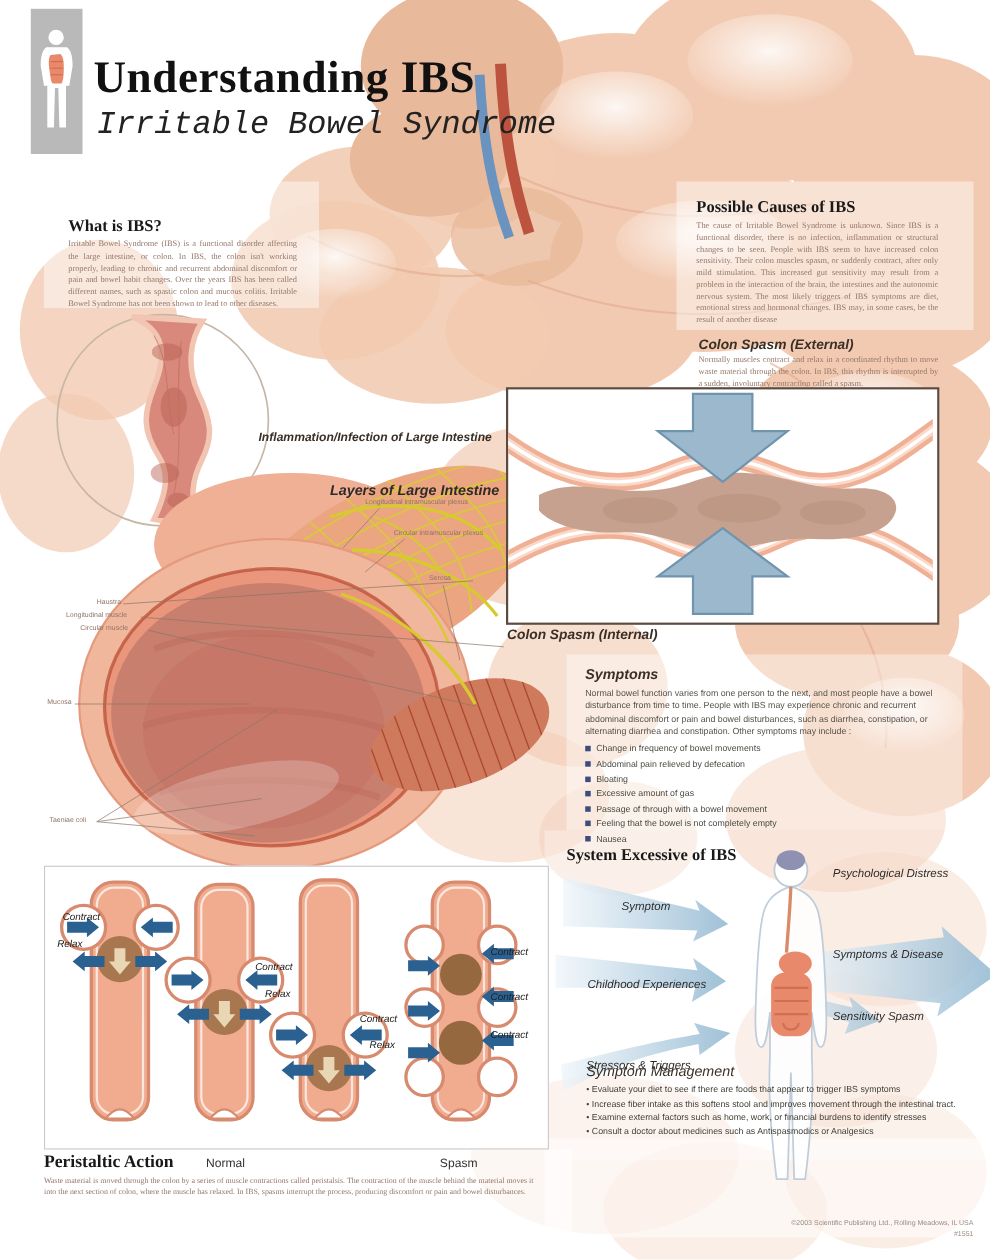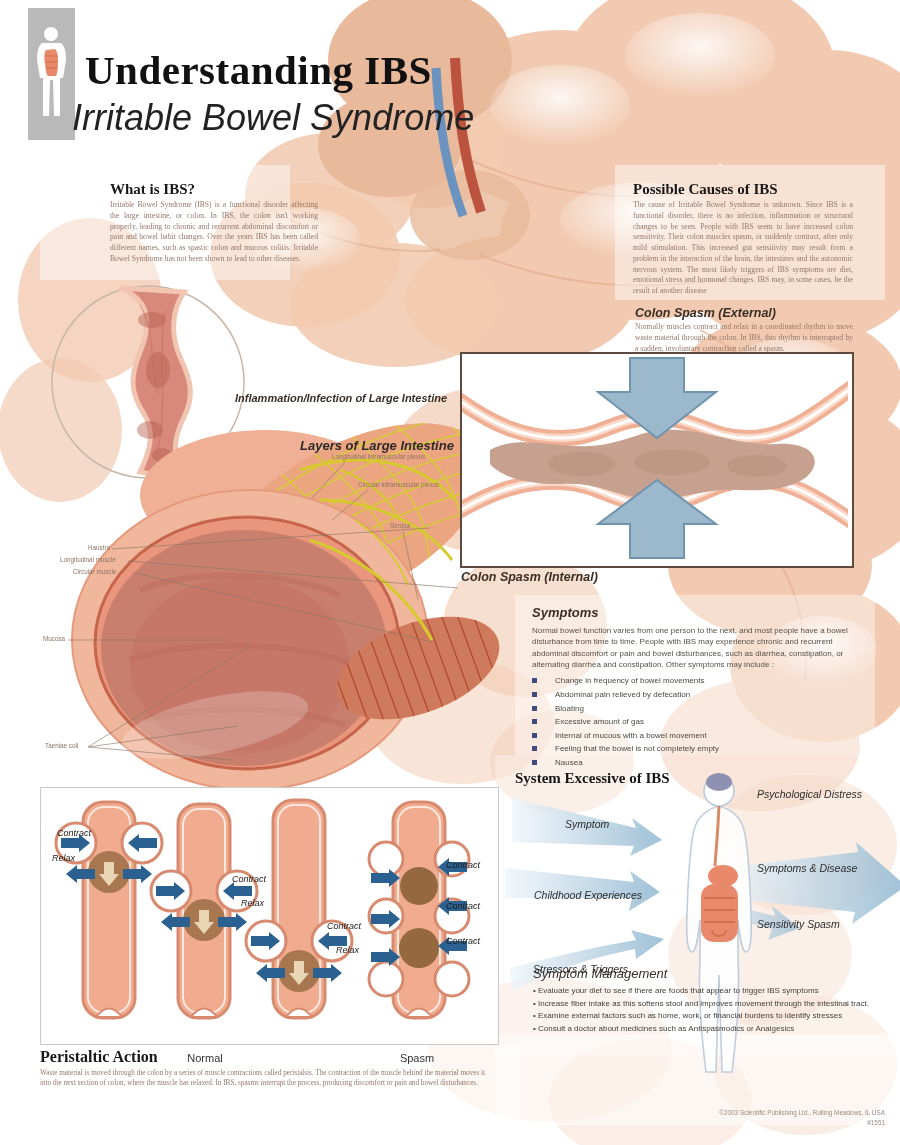"Irritable Bowel Syndrome" .subtitle { font-family: Liberation Sans, sans-serif -> Liberation Mono, monospace; font-size: 36px -> 29px; left: 72px -> 88px }
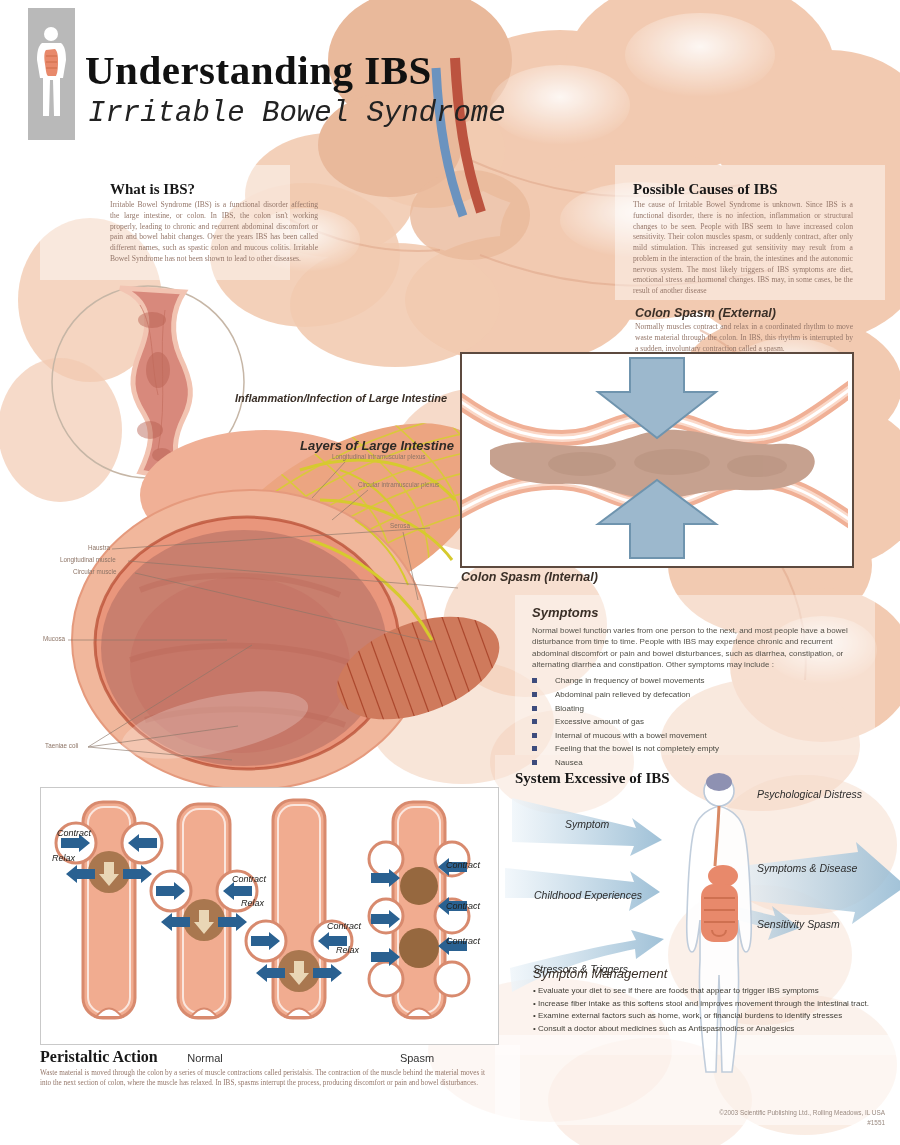"What is IBS?" div.abs { margin-left: 48px -> none; top: 181px -> 198px }
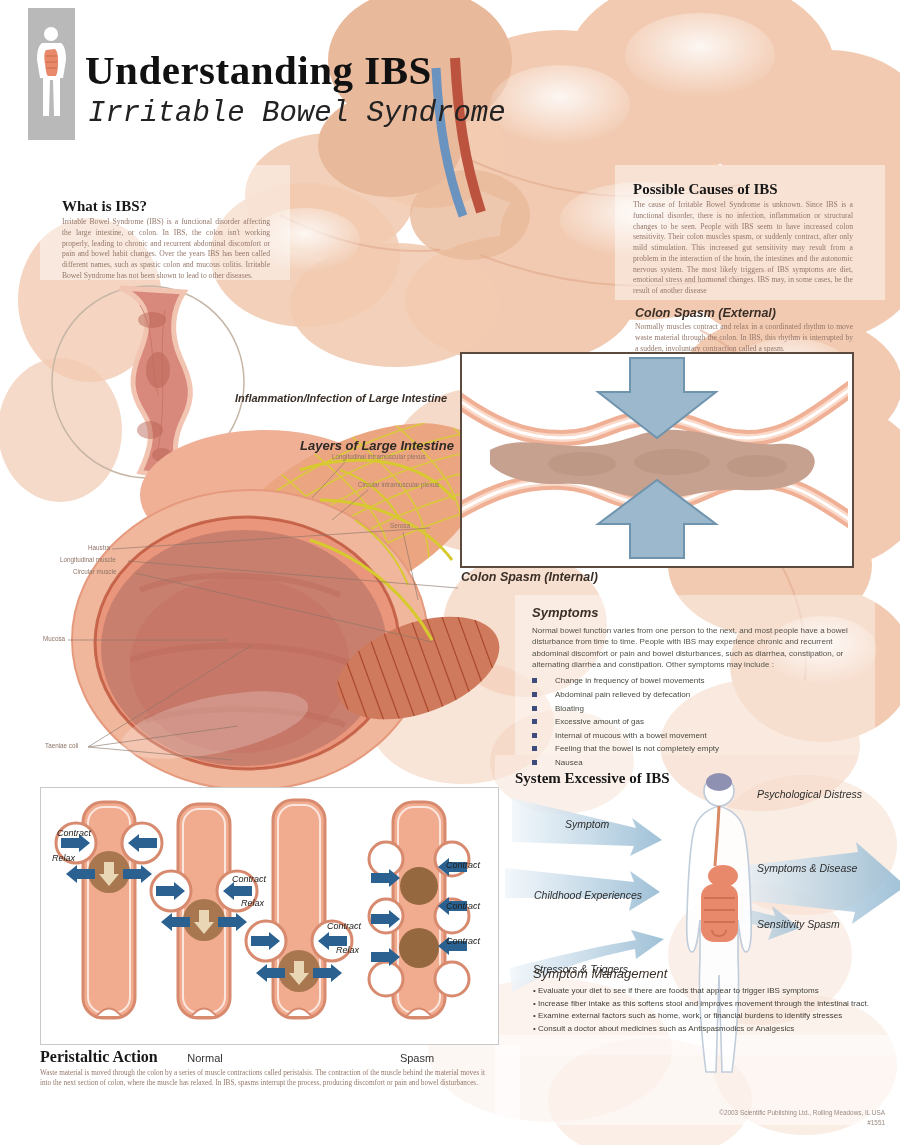"Change in frequency of bowel" .sym-txt { margin-left: 13px -> none }
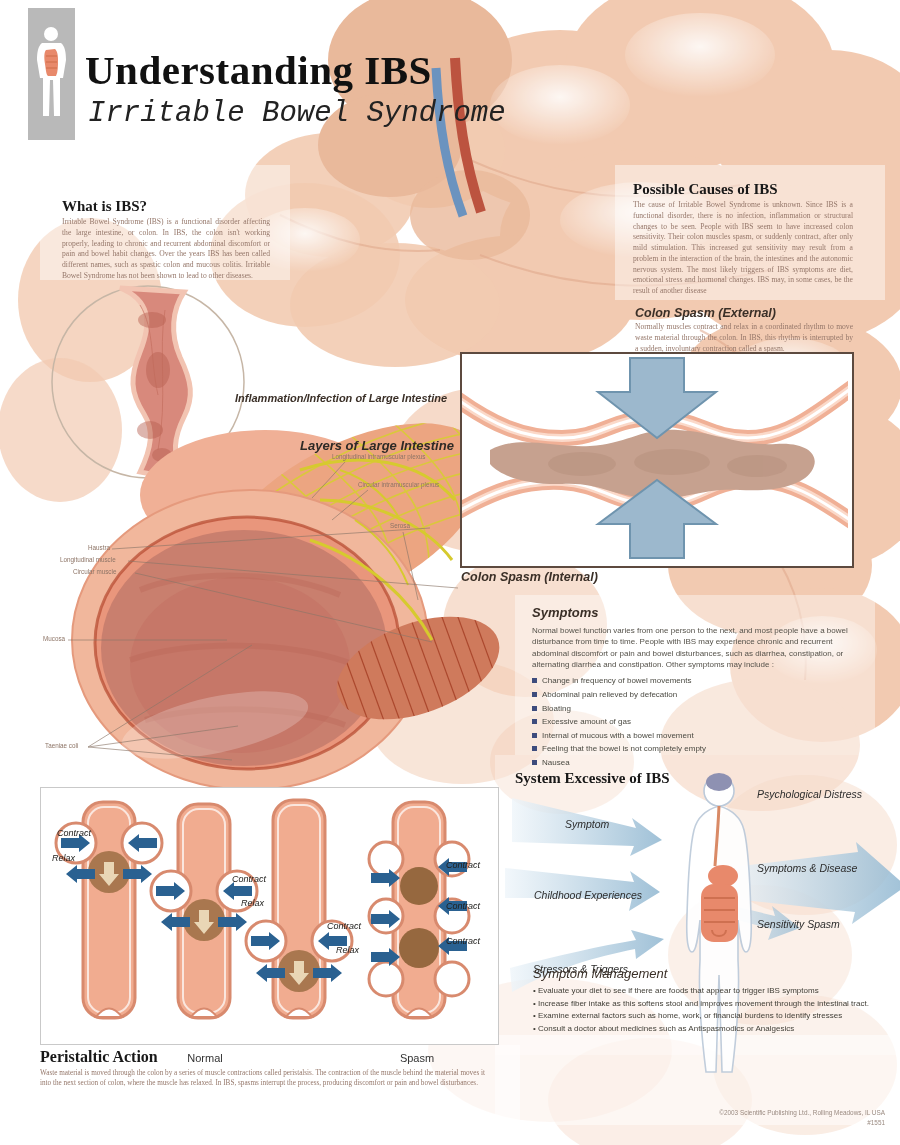"Internal of mucous with a" span.sym-txt { text: Internal of mucous -> Passage of through }
